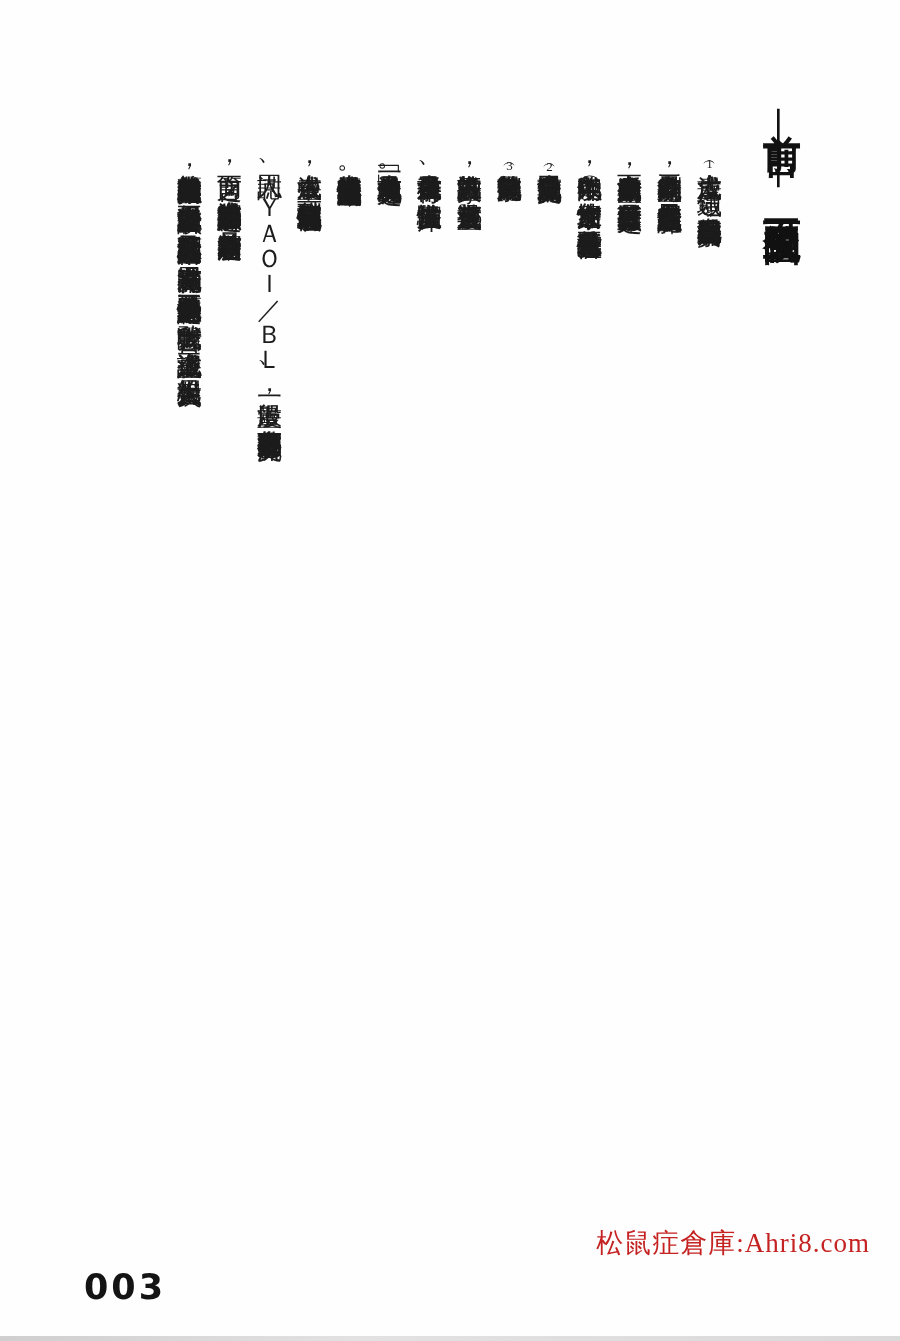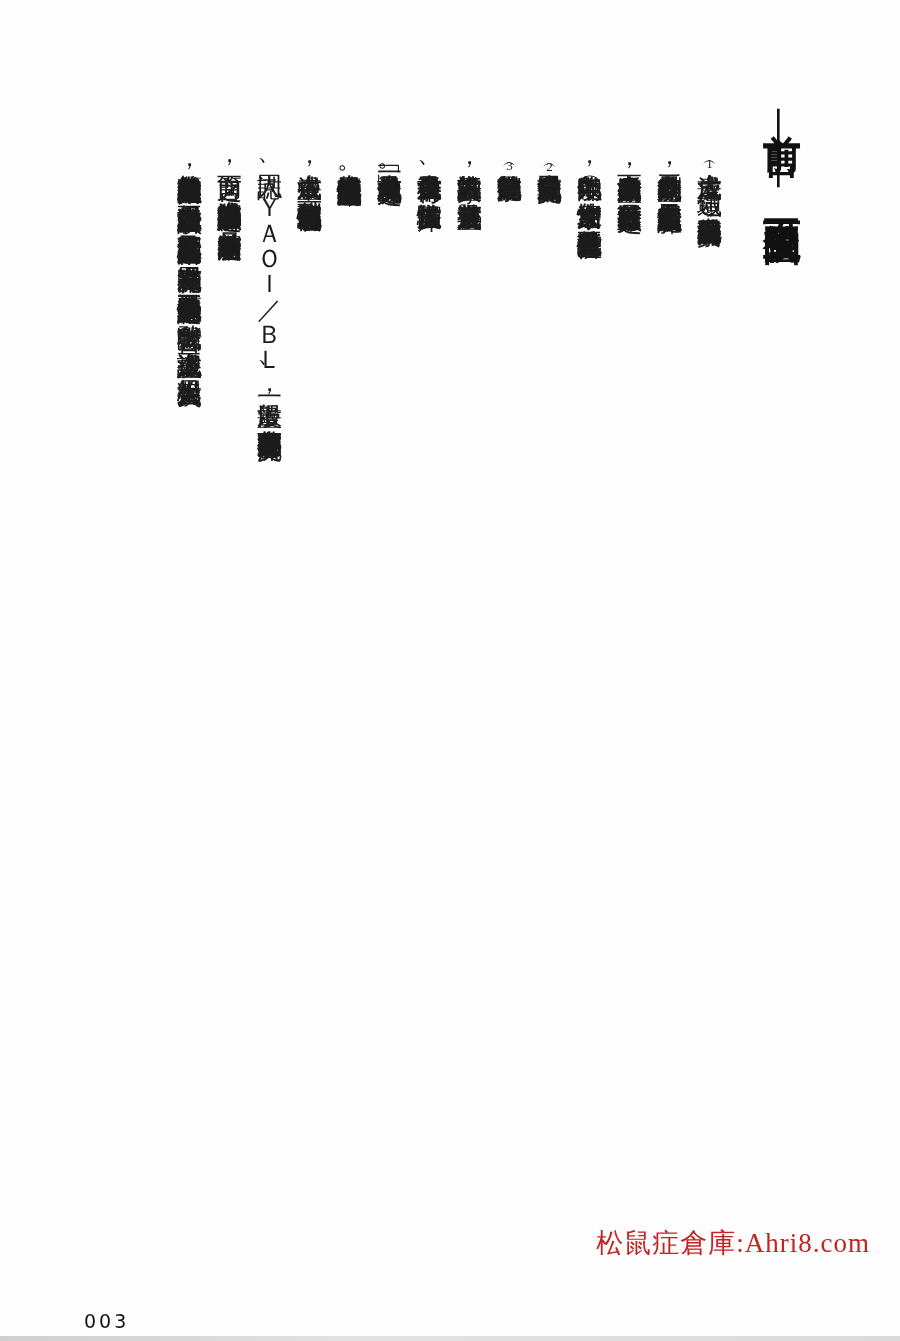"003" .page-number { font-size: 19px -> 35px; font-weight: normal -> bold; top: 1310px -> 1267px }
